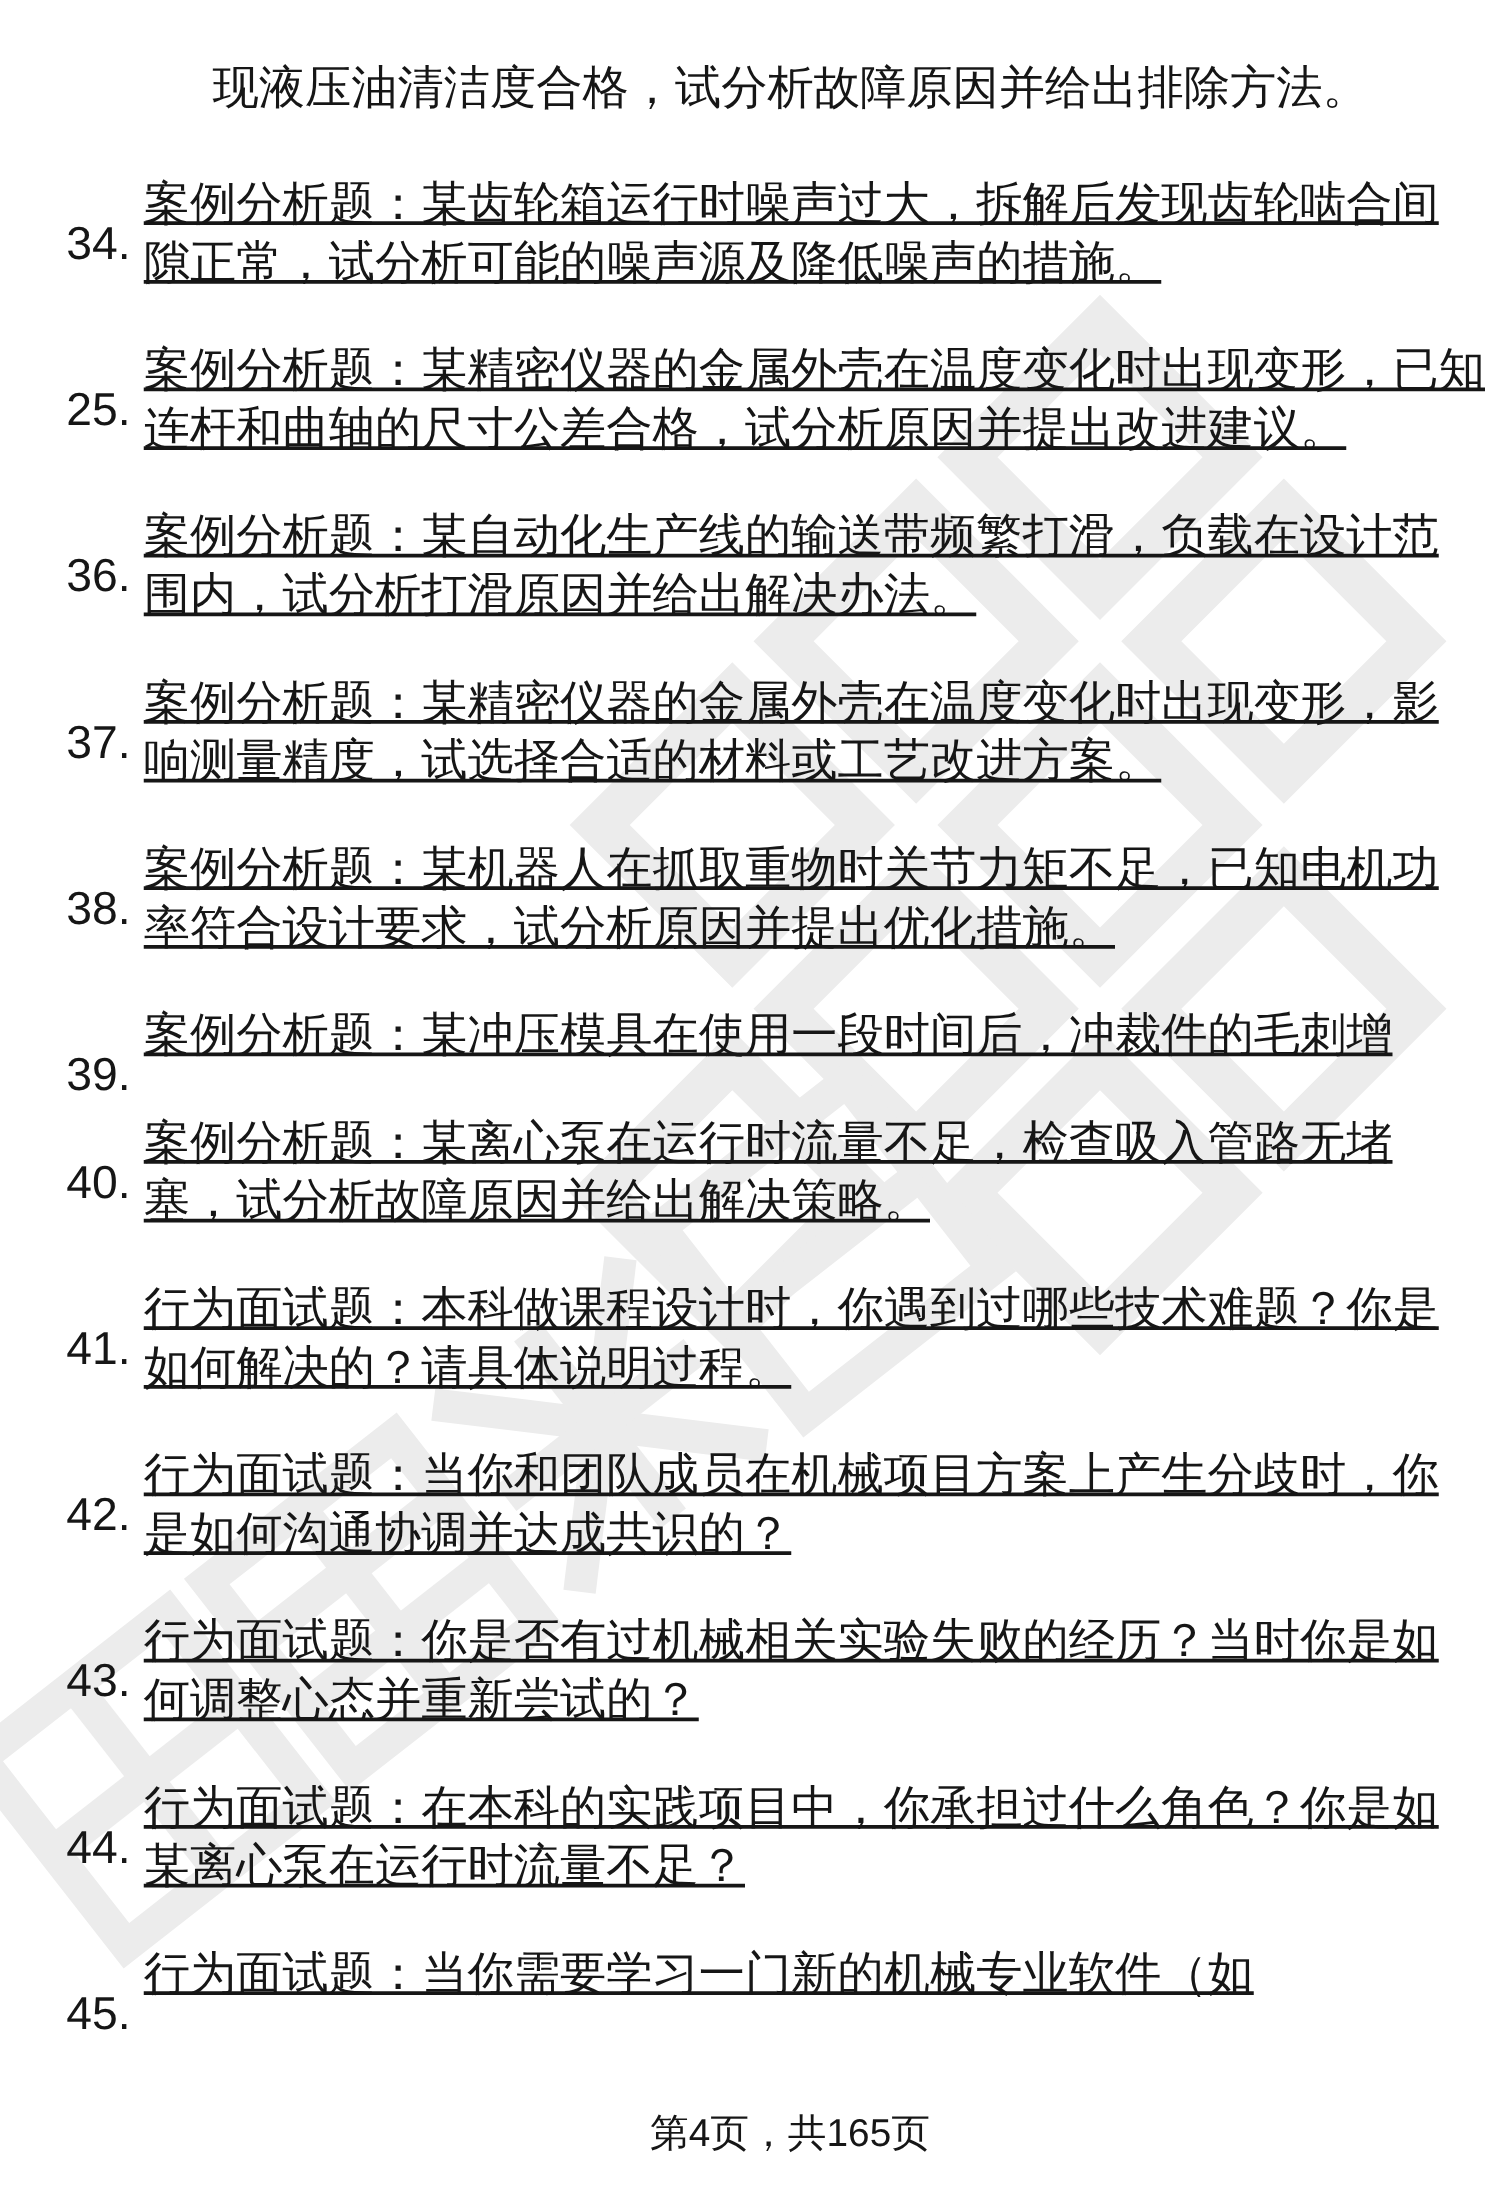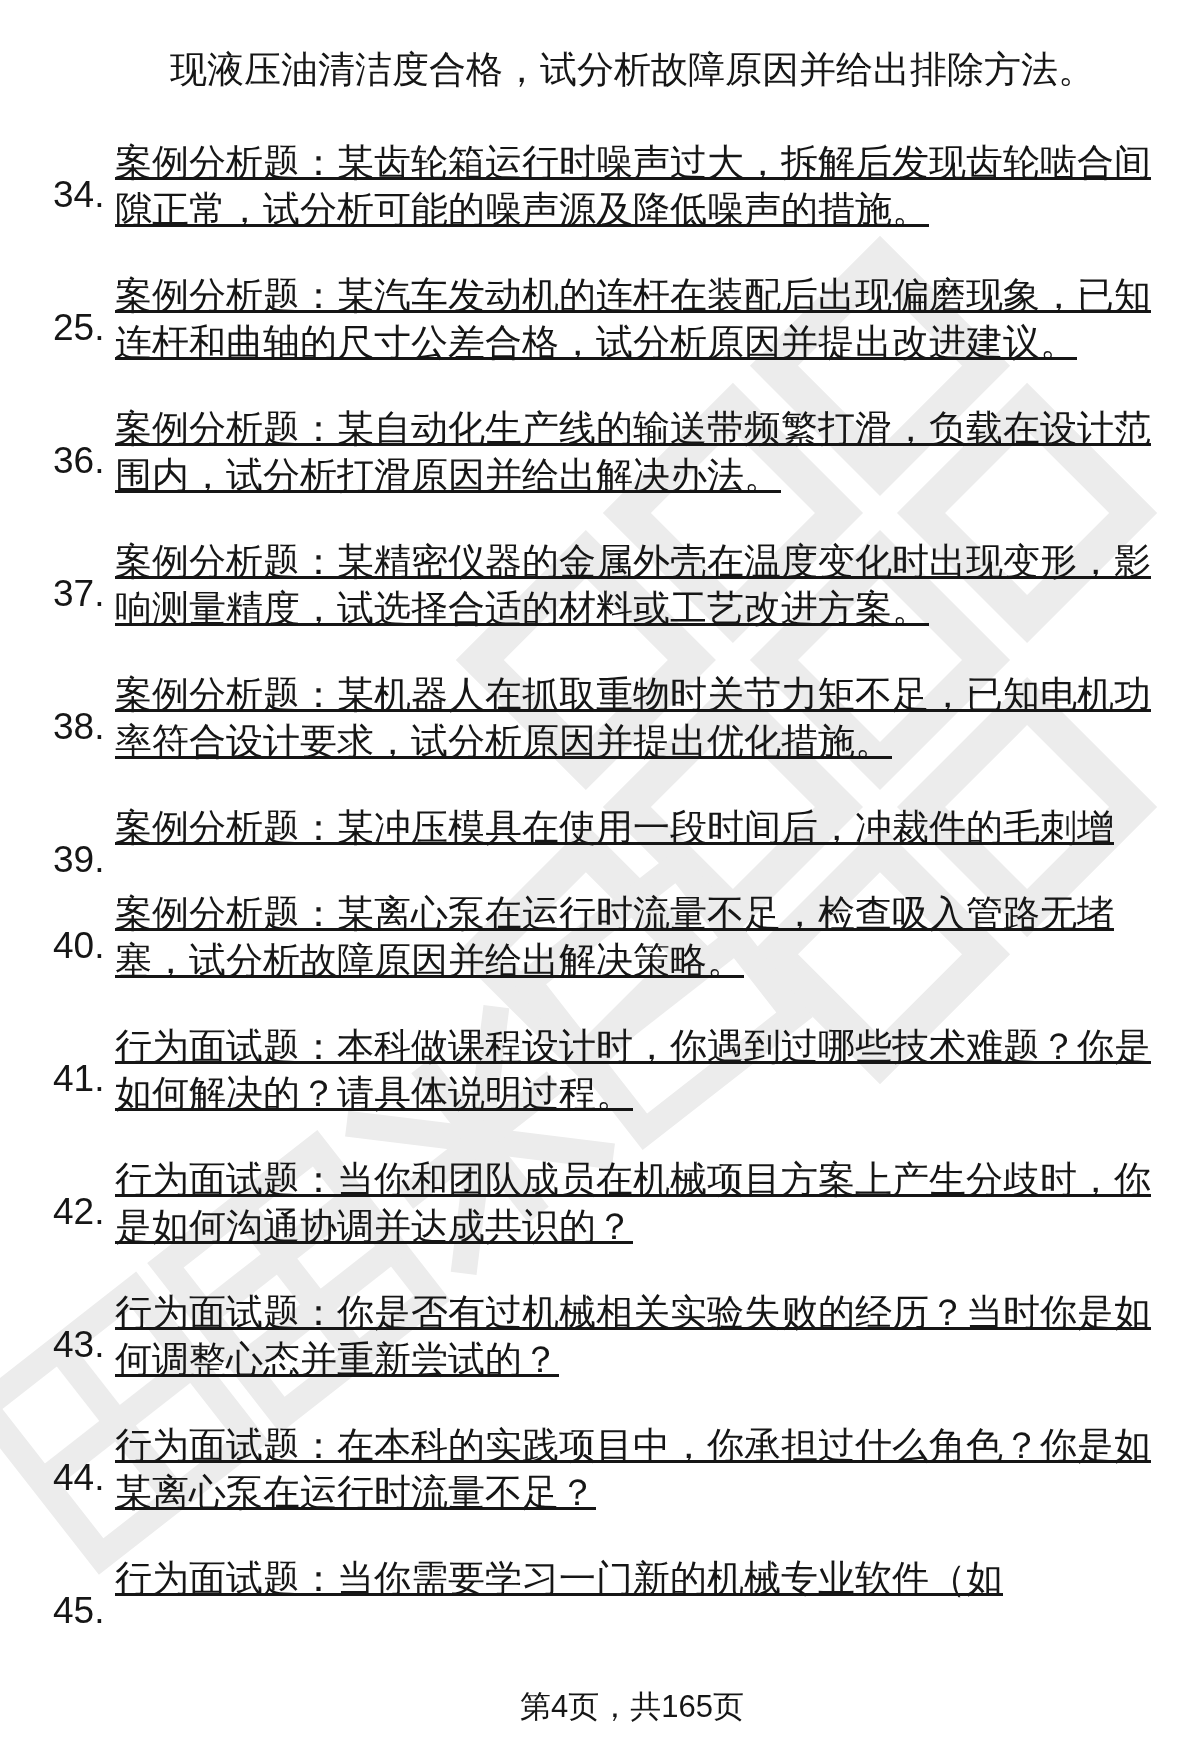"案例分析题：某汽车发动机的连杆在装配后出现偏磨现象，已知" div.q-line { text: 汽车发动机的连杆在装配后出现偏磨现象 -> 精密仪器的金属外壳在温度变化时出现变形 }
